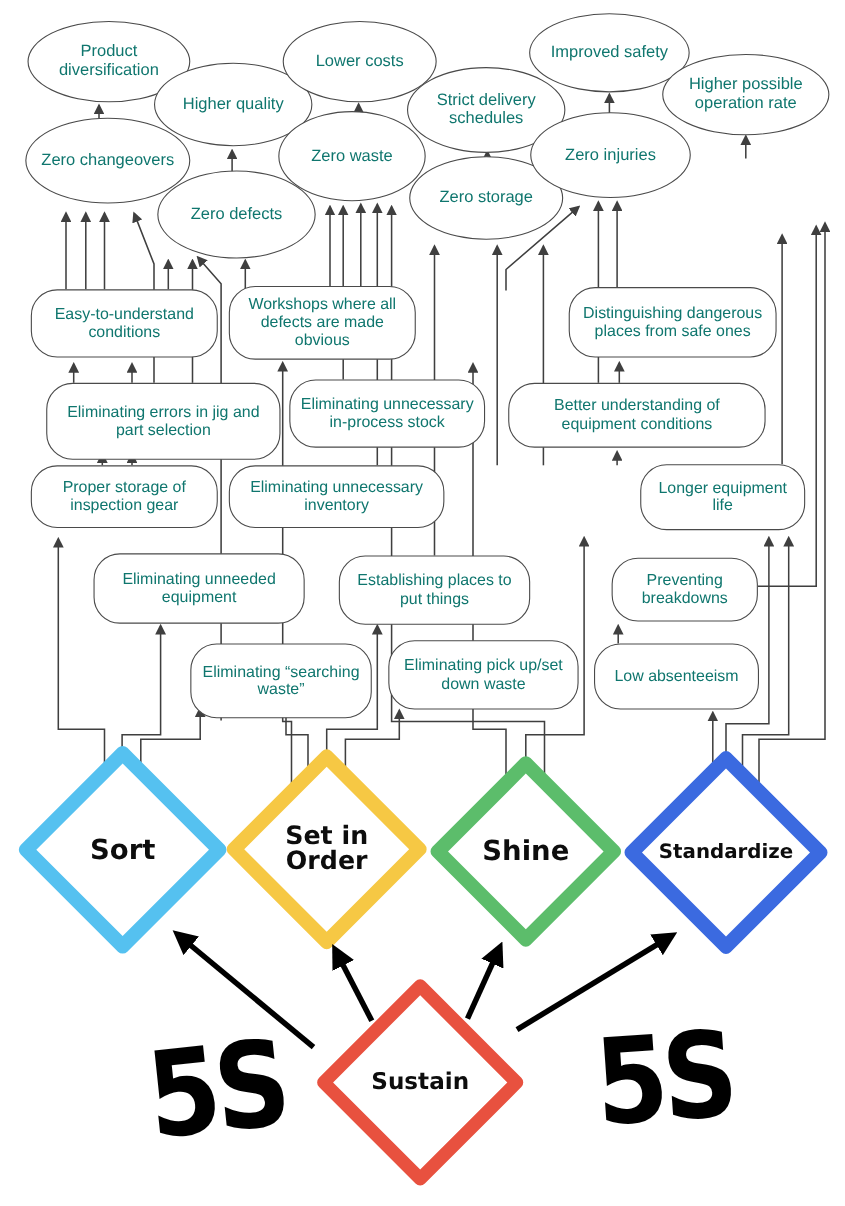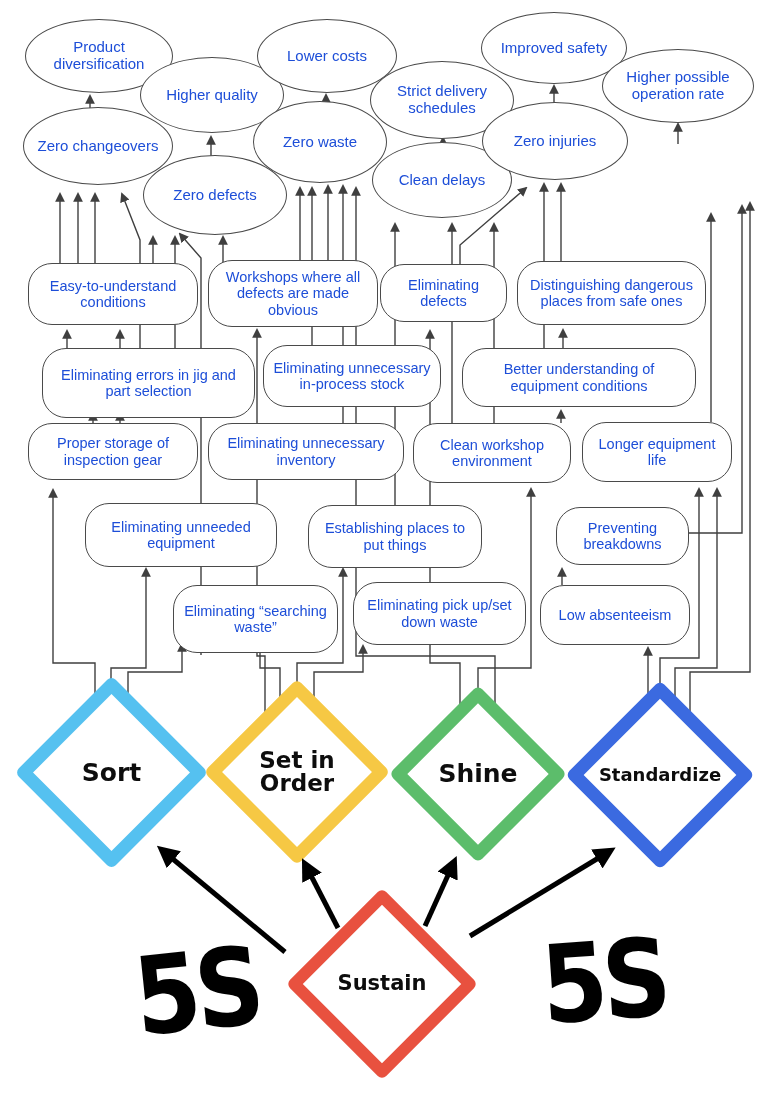"Product diversification" .node { color: #1d4ed8 -> #0f766e }
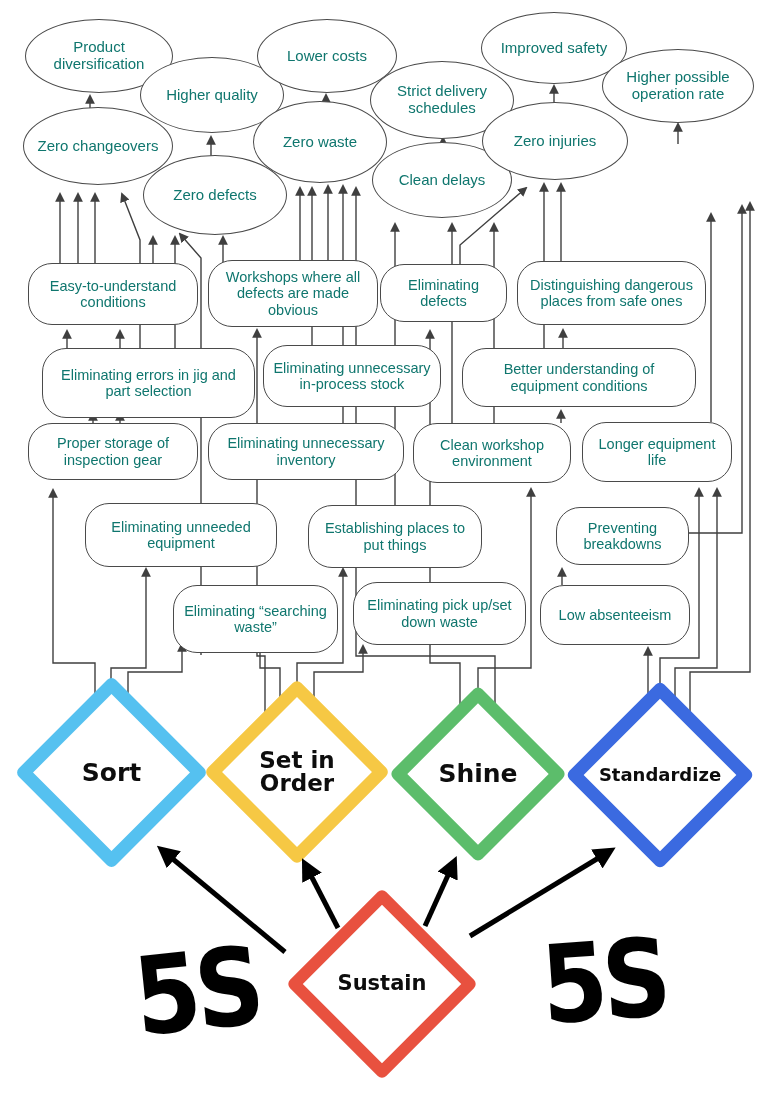"Clean delays" div.node { text: Clean delays -> Zero storage }
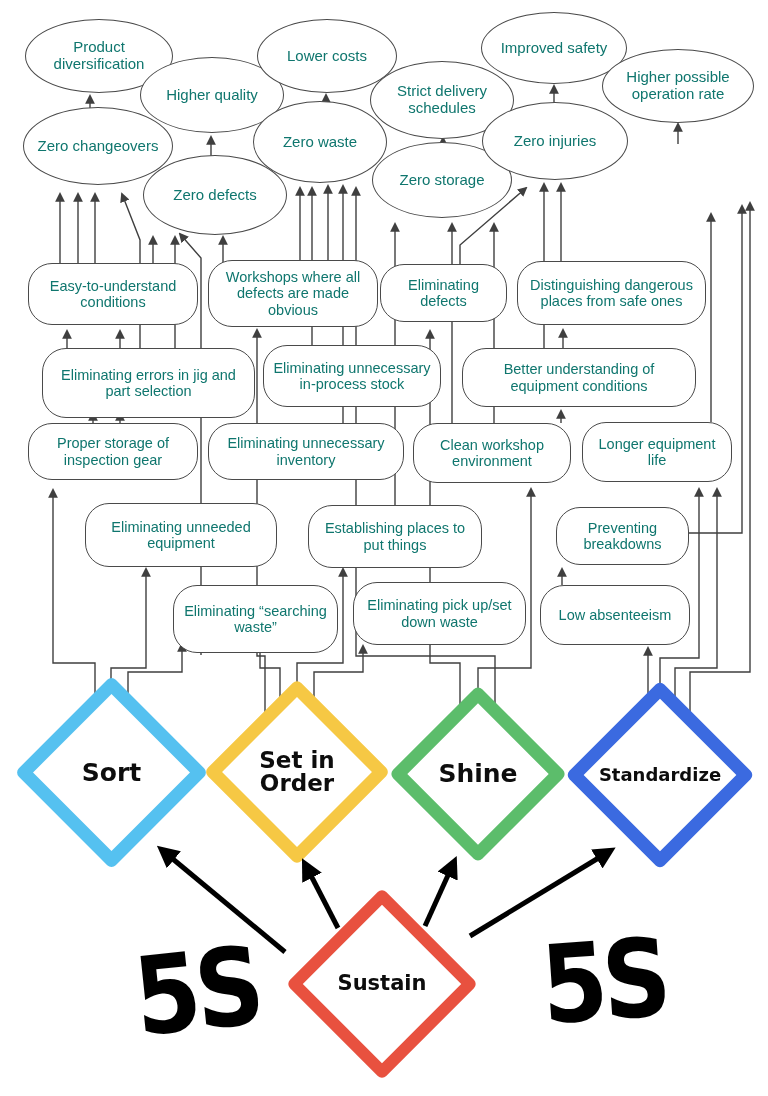"Eliminating defects" div.node { html: <div>Eliminating defects</div> -> none }
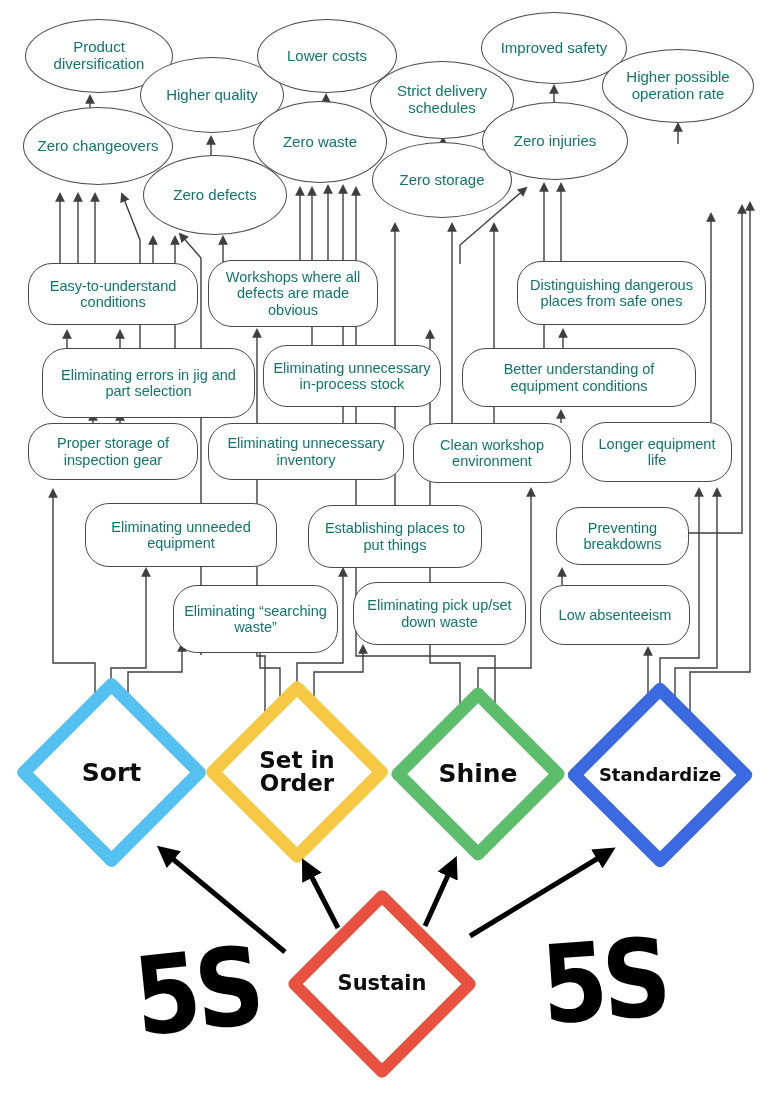"Clean workshop environment" div.node { html: <div>Clean workshop environment</div> -> none }
